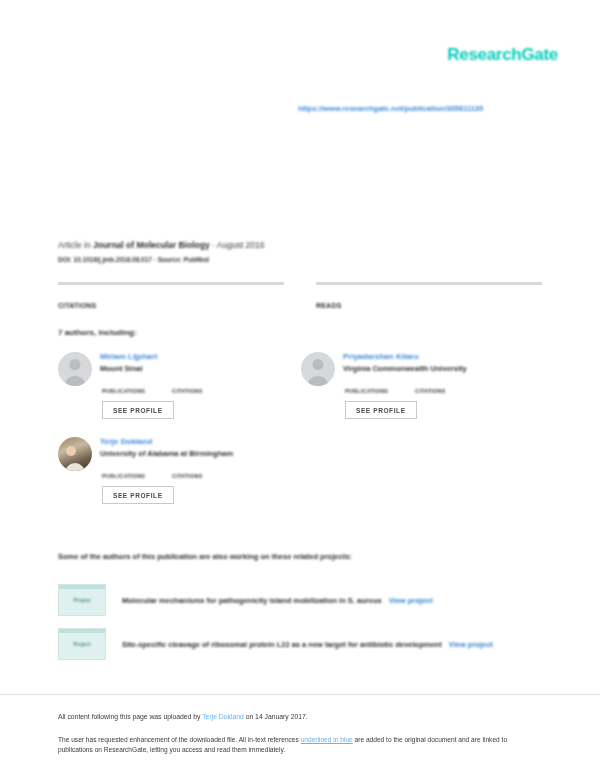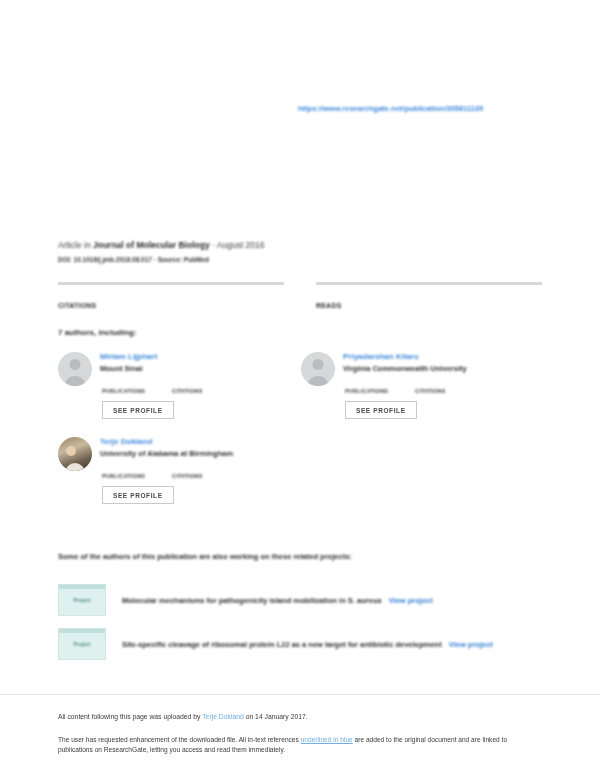"ResearchGate" div.rg-logo { html: none -> <div>ResearchGate</div> }
